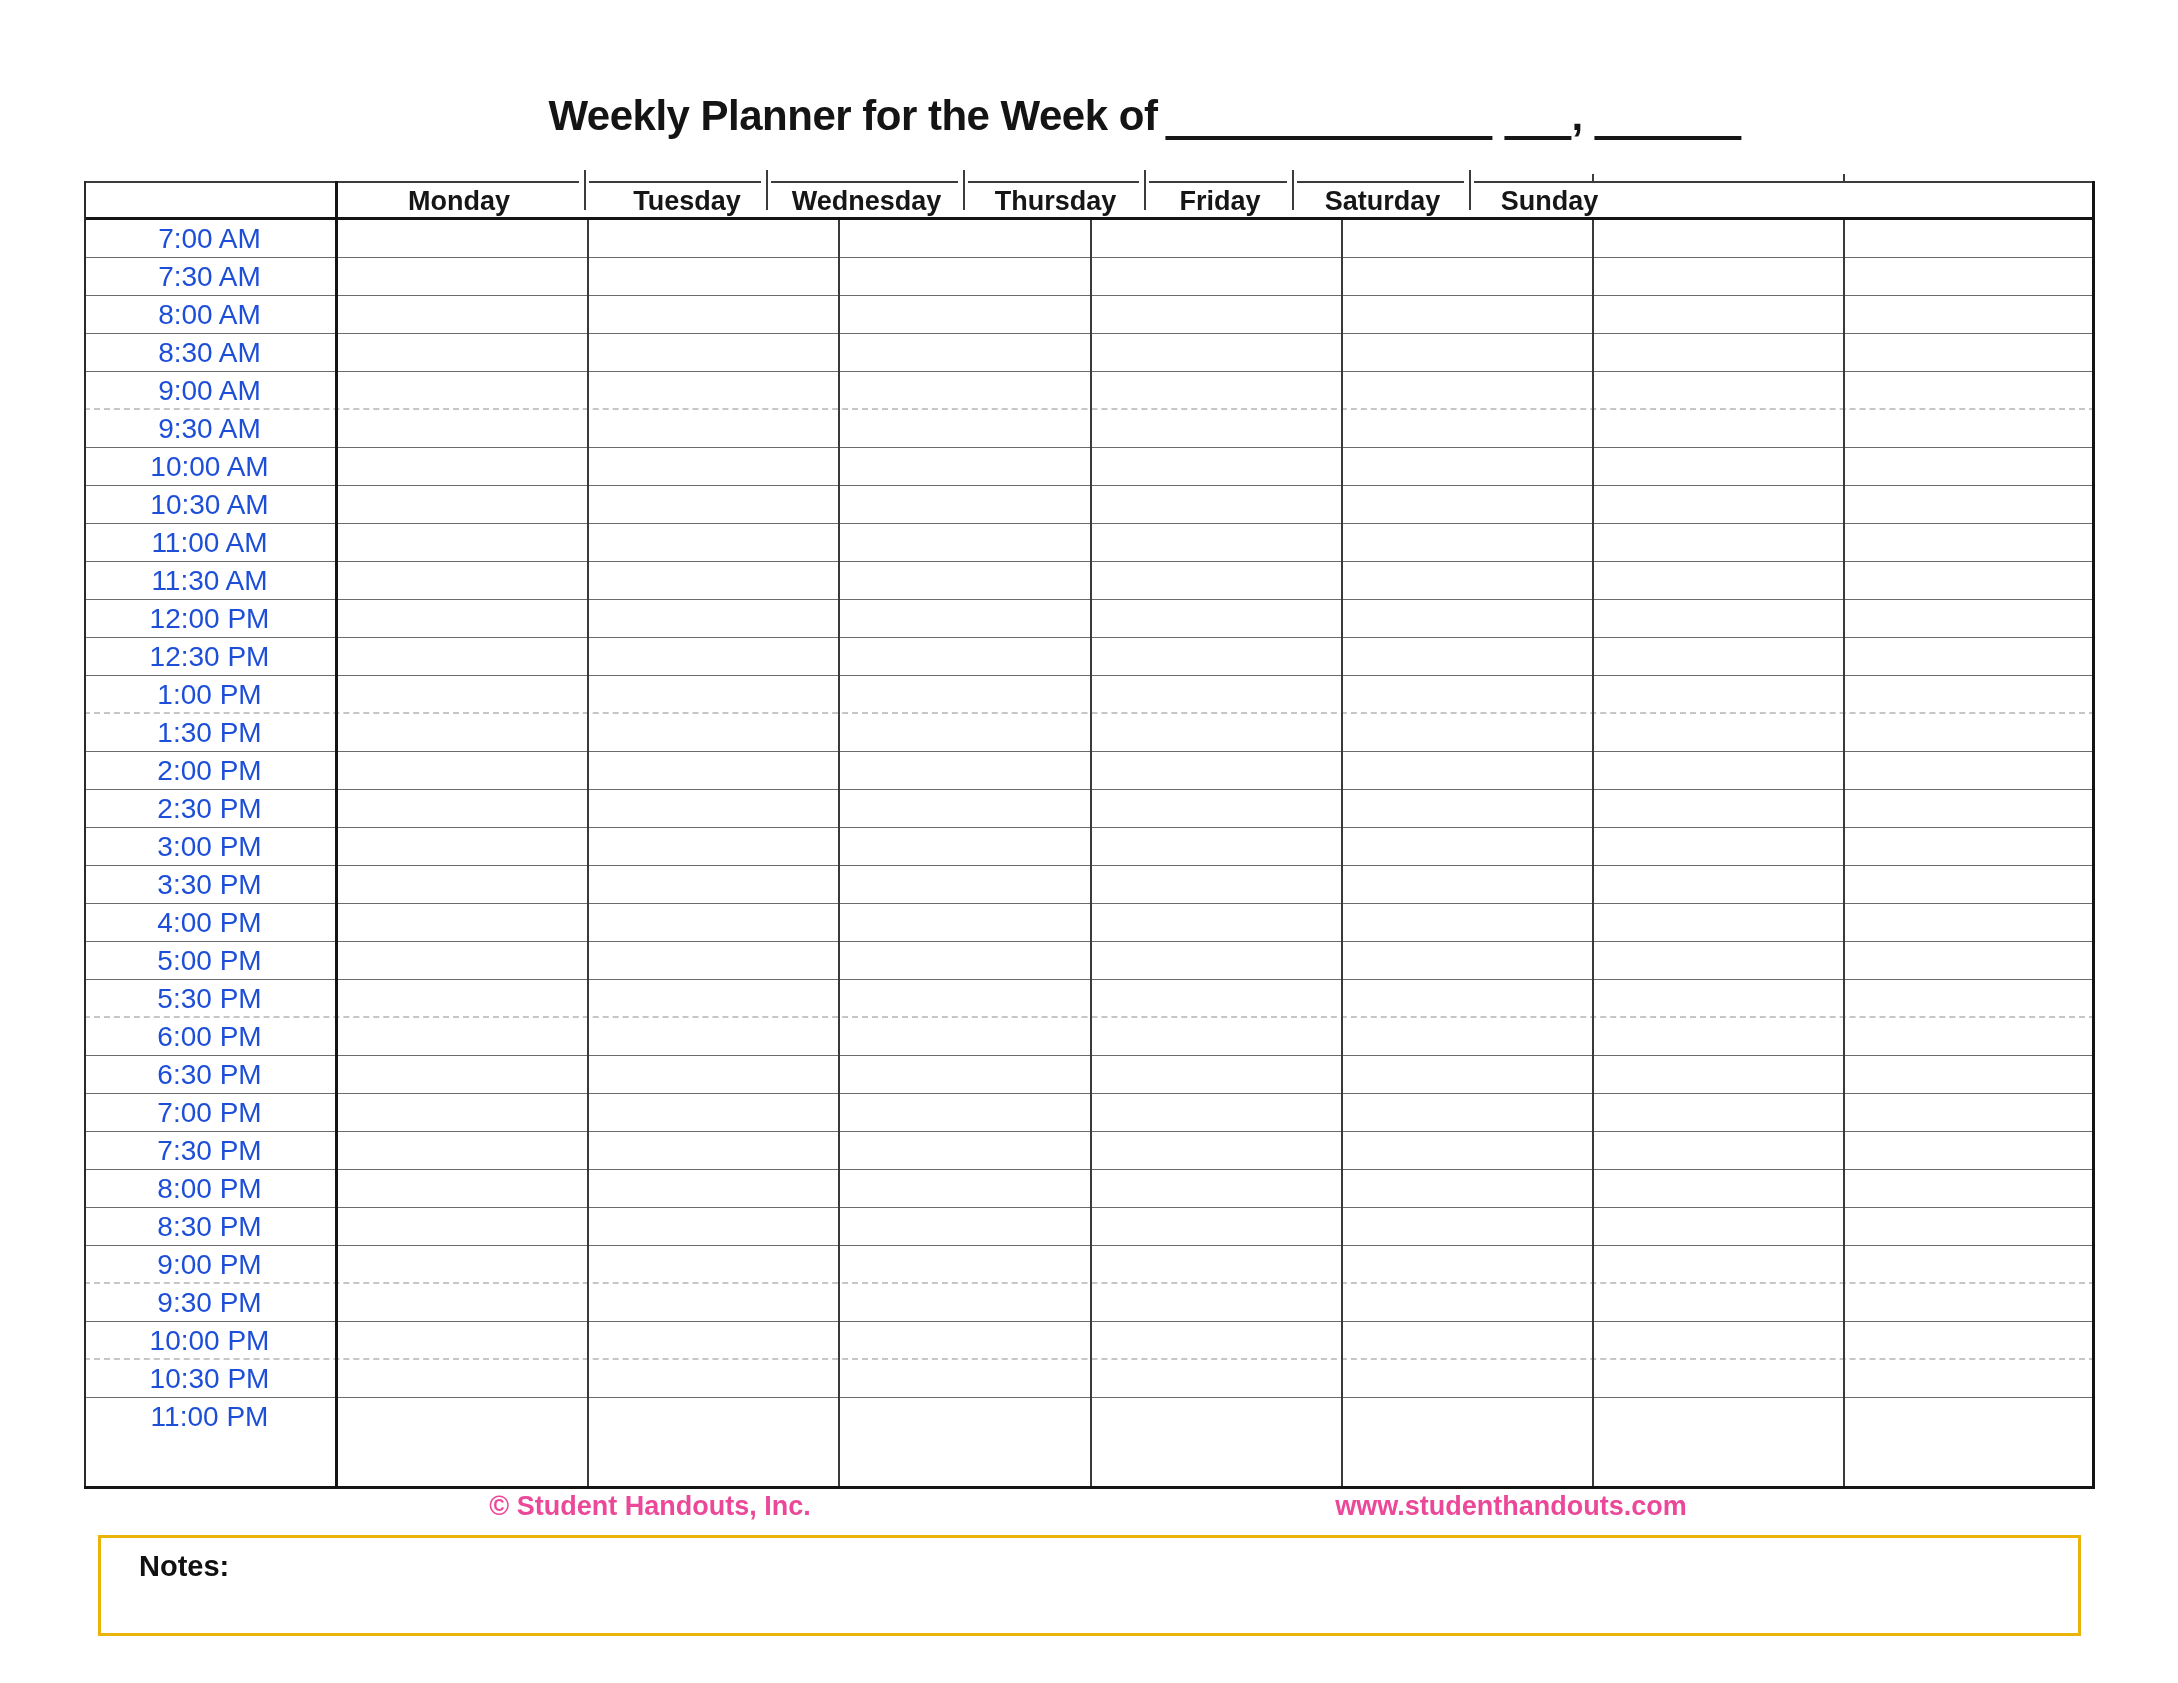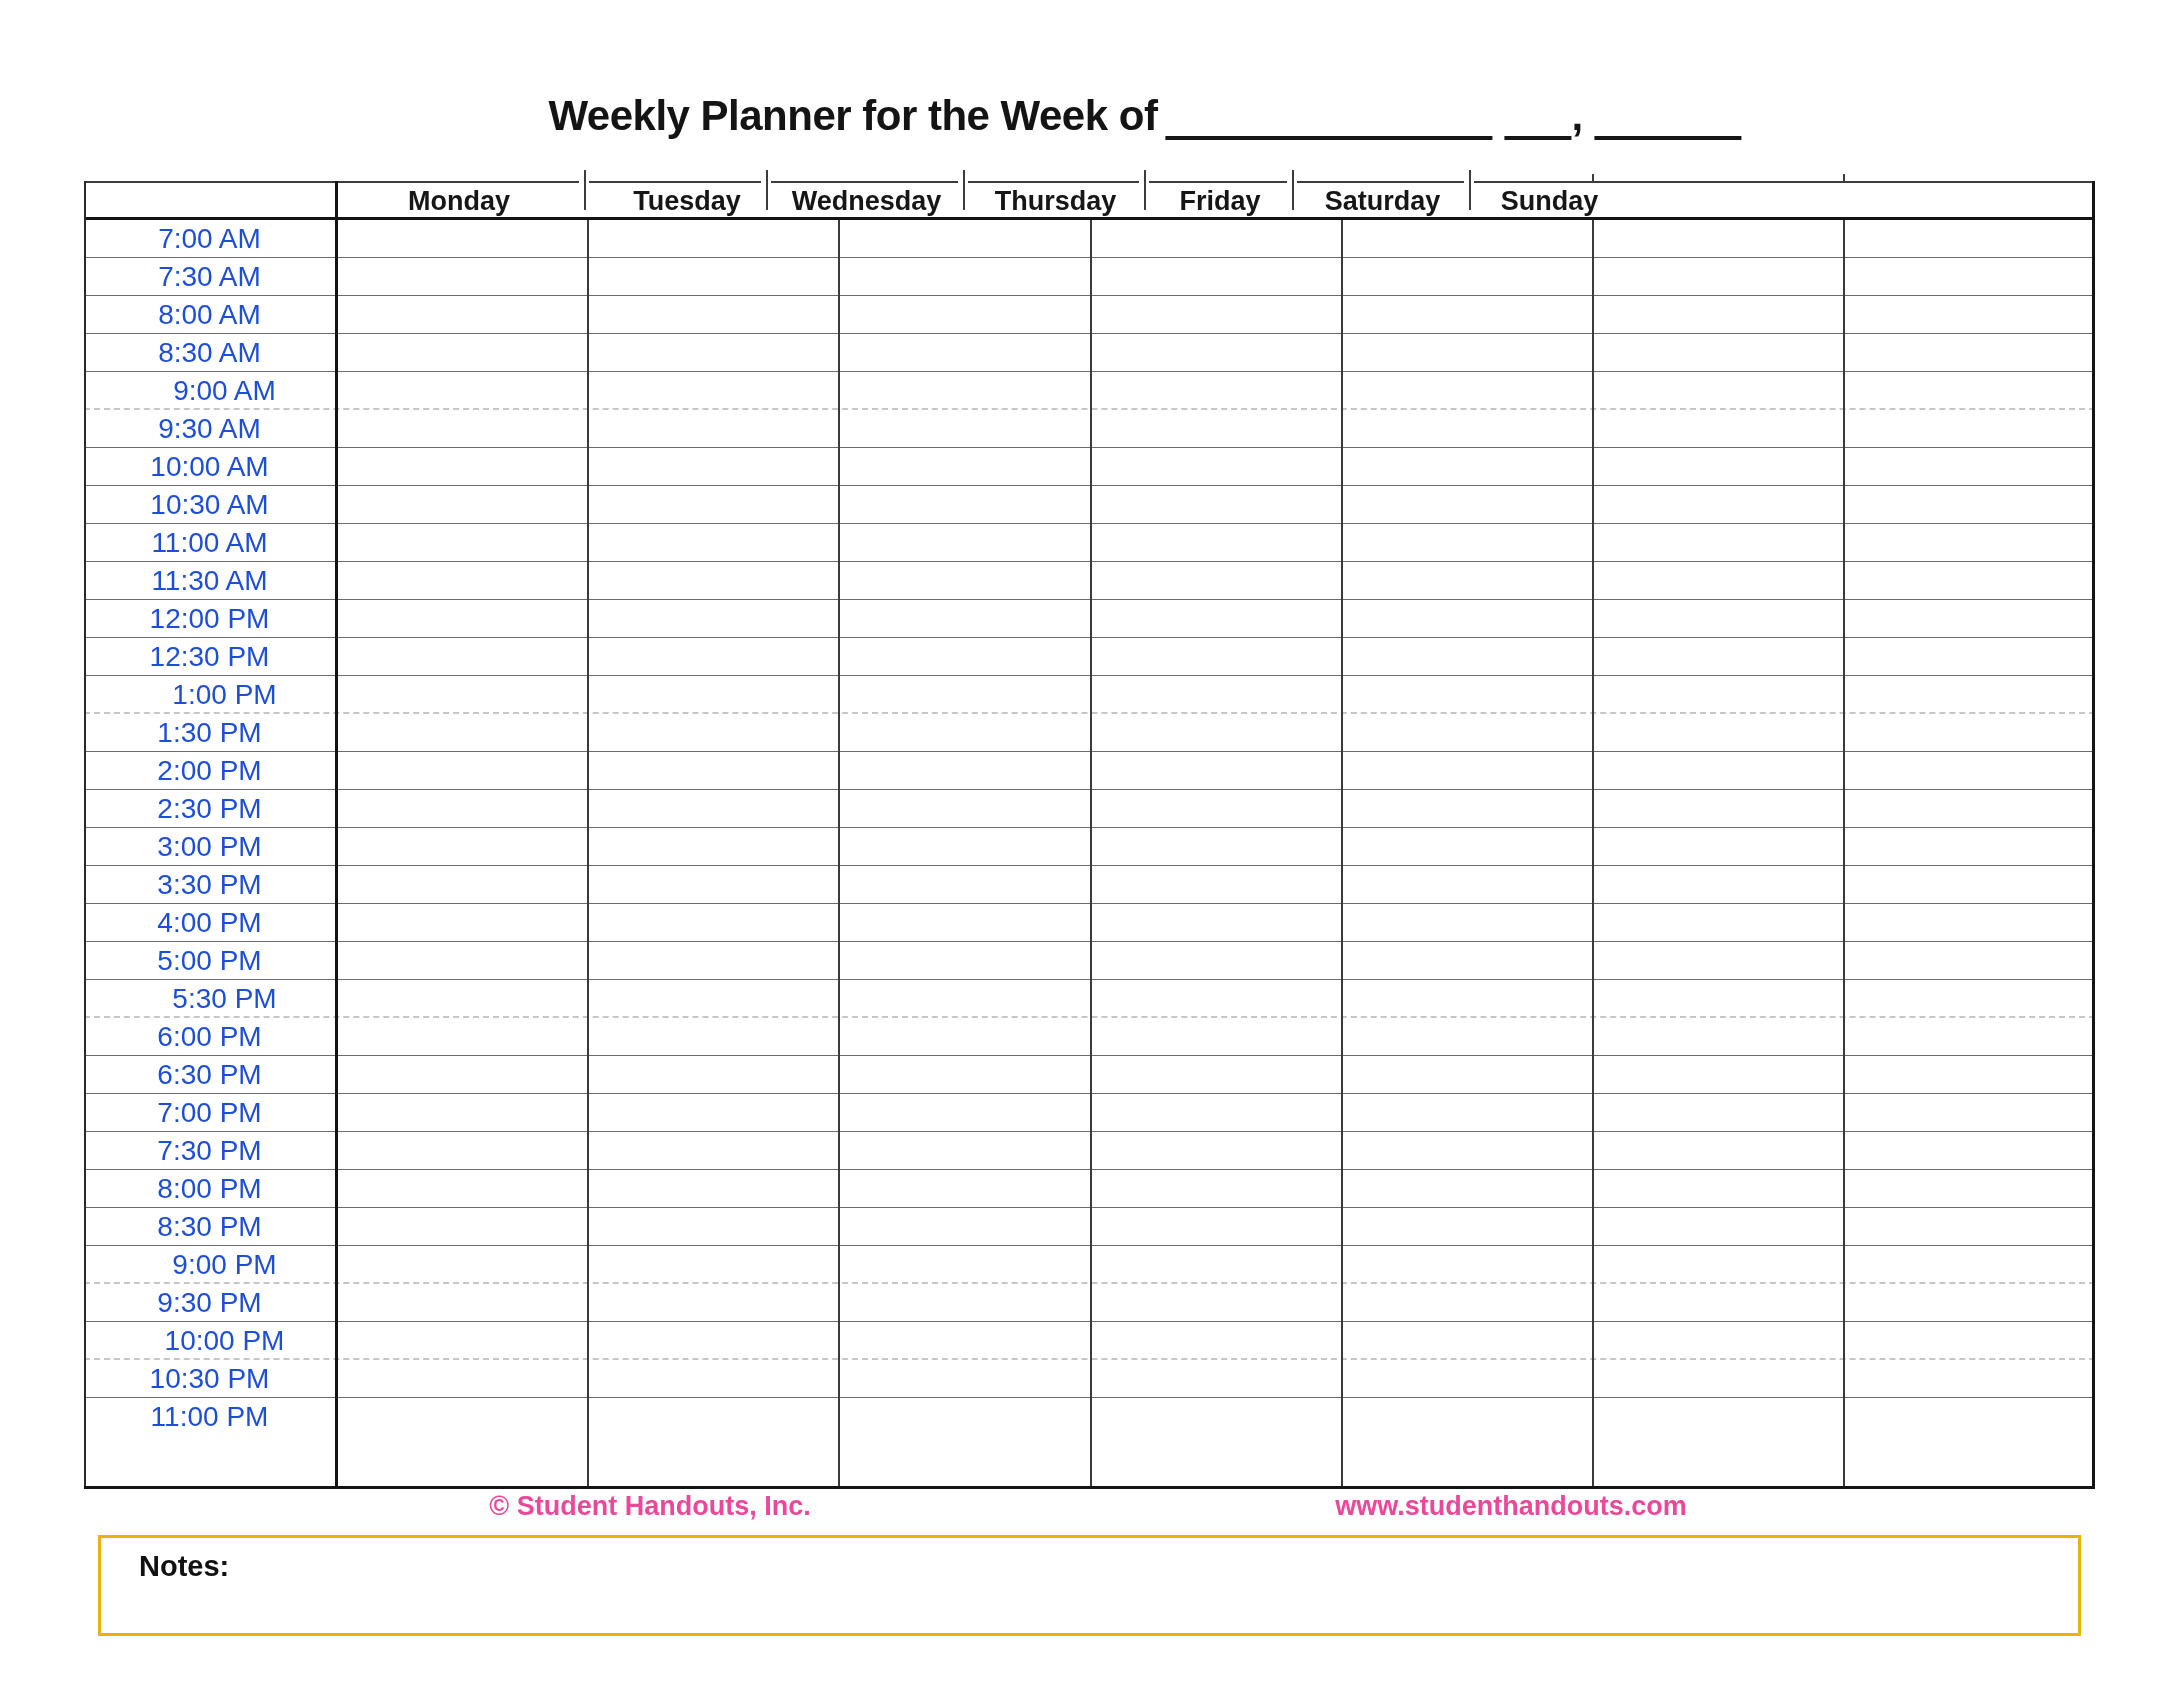"9:00 AM" .trow.dashed { padding-left: 15px -> none }
